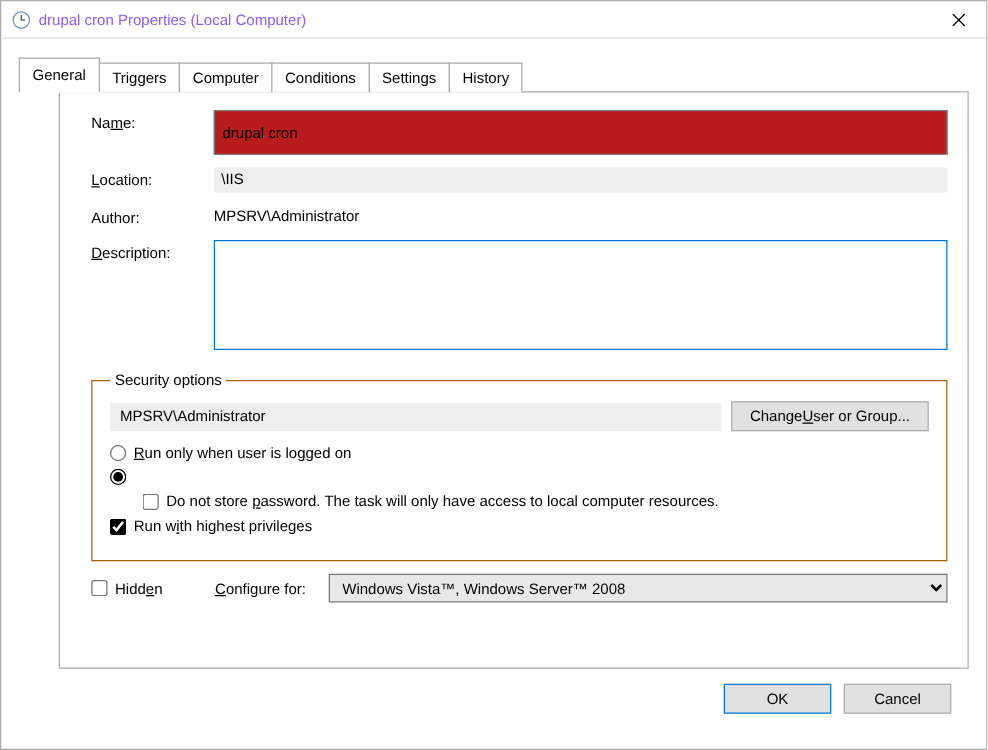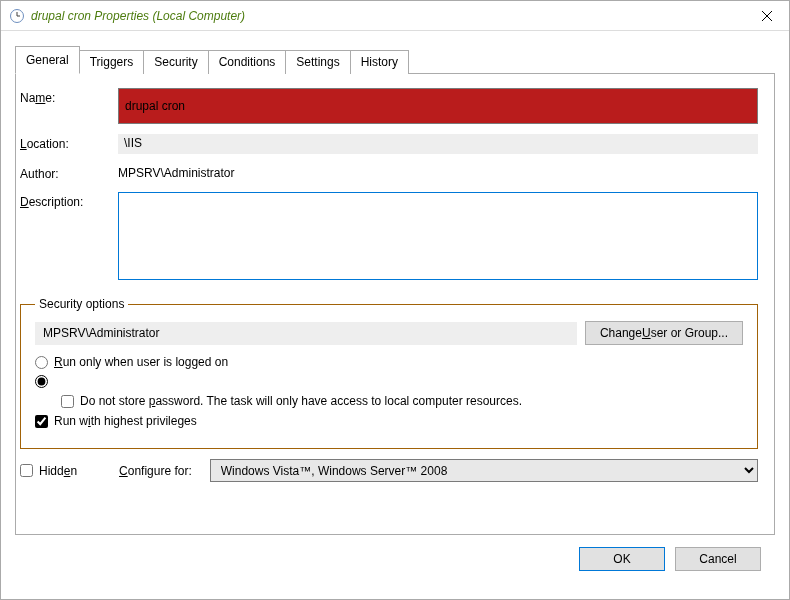"drupal cron Properties (Local Computer)" .titlebar-text { color: #4d7c0f -> #8b5cf6; font-style: italic -> none }
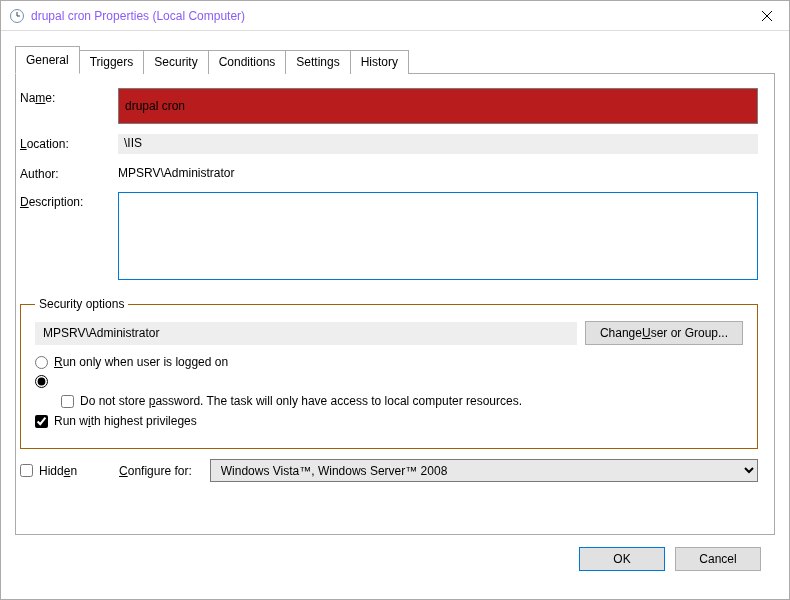"Security" div.tab { text: Security -> Computer }
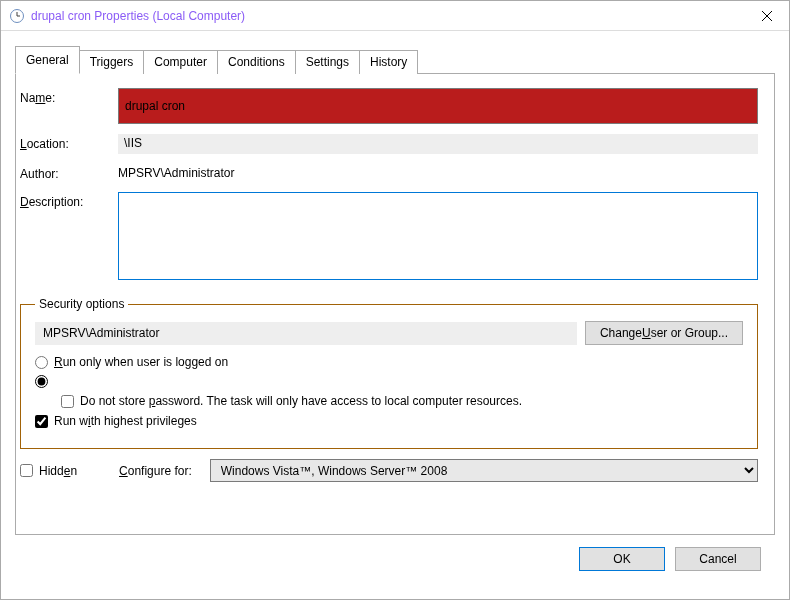"Name:" .tab-panel { margin-left: none -> 32px; padding: 14px 16px 16px 4px -> 14px 16px 16px 25px }
